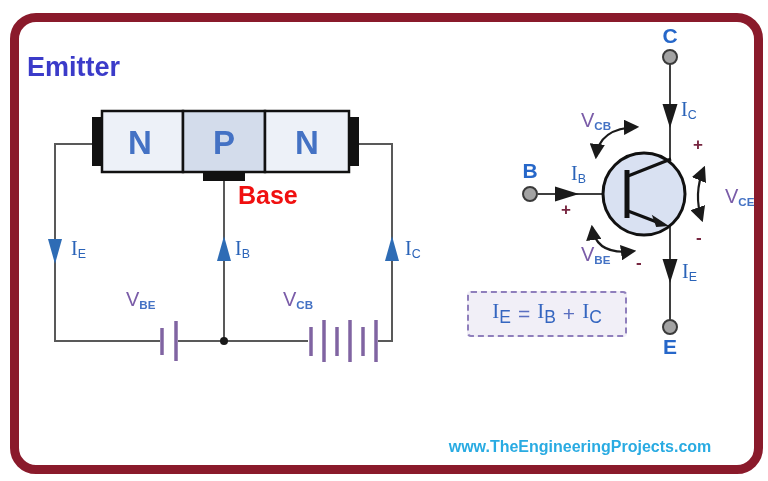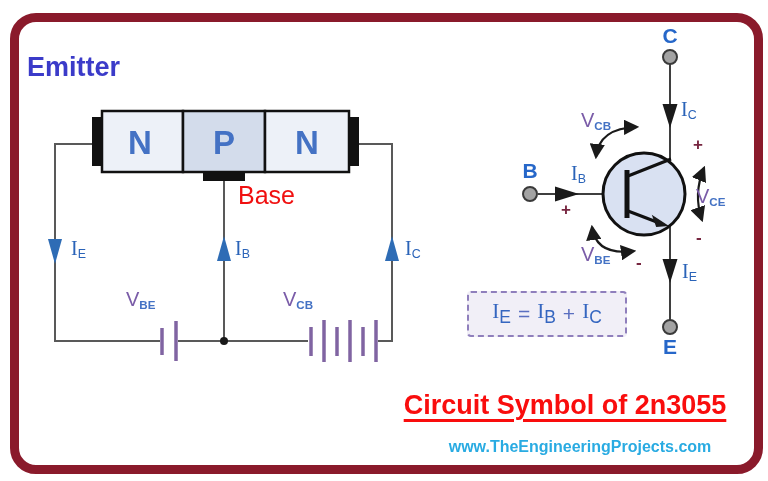"Base" .big-red { font-weight: normal -> bold }
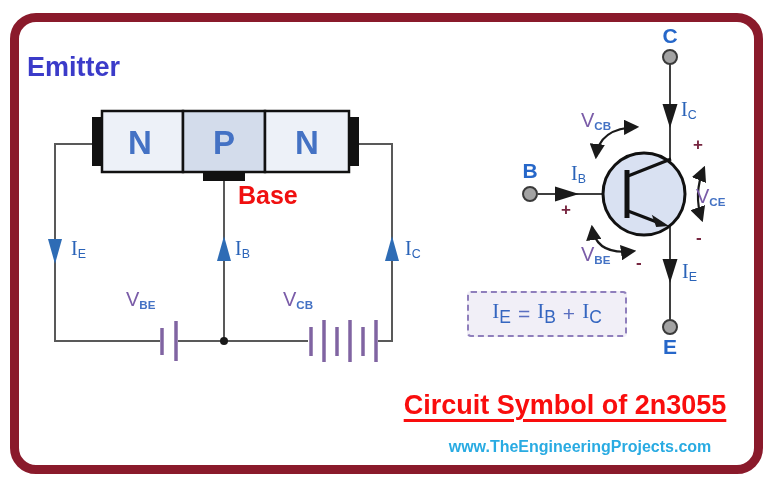"VCE" div.lbl { left: 696px -> 725px }
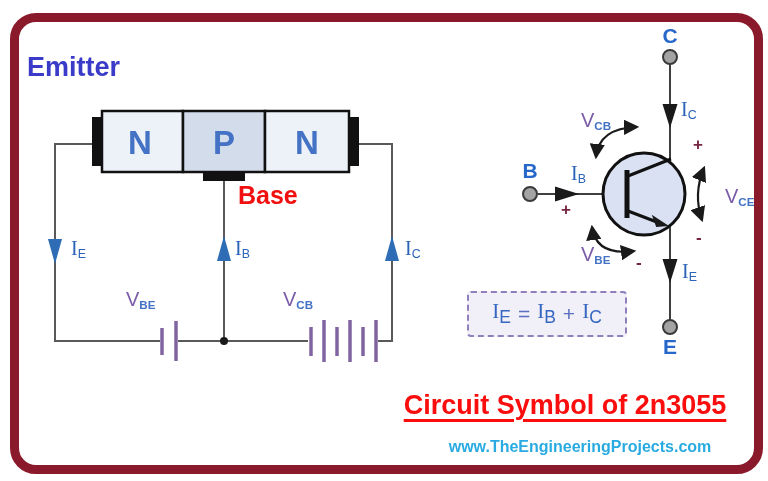"Circuit Symbol of 2n3055" div.title { html: <div>Circuit Symbol of 2n3055</div> -> none }
